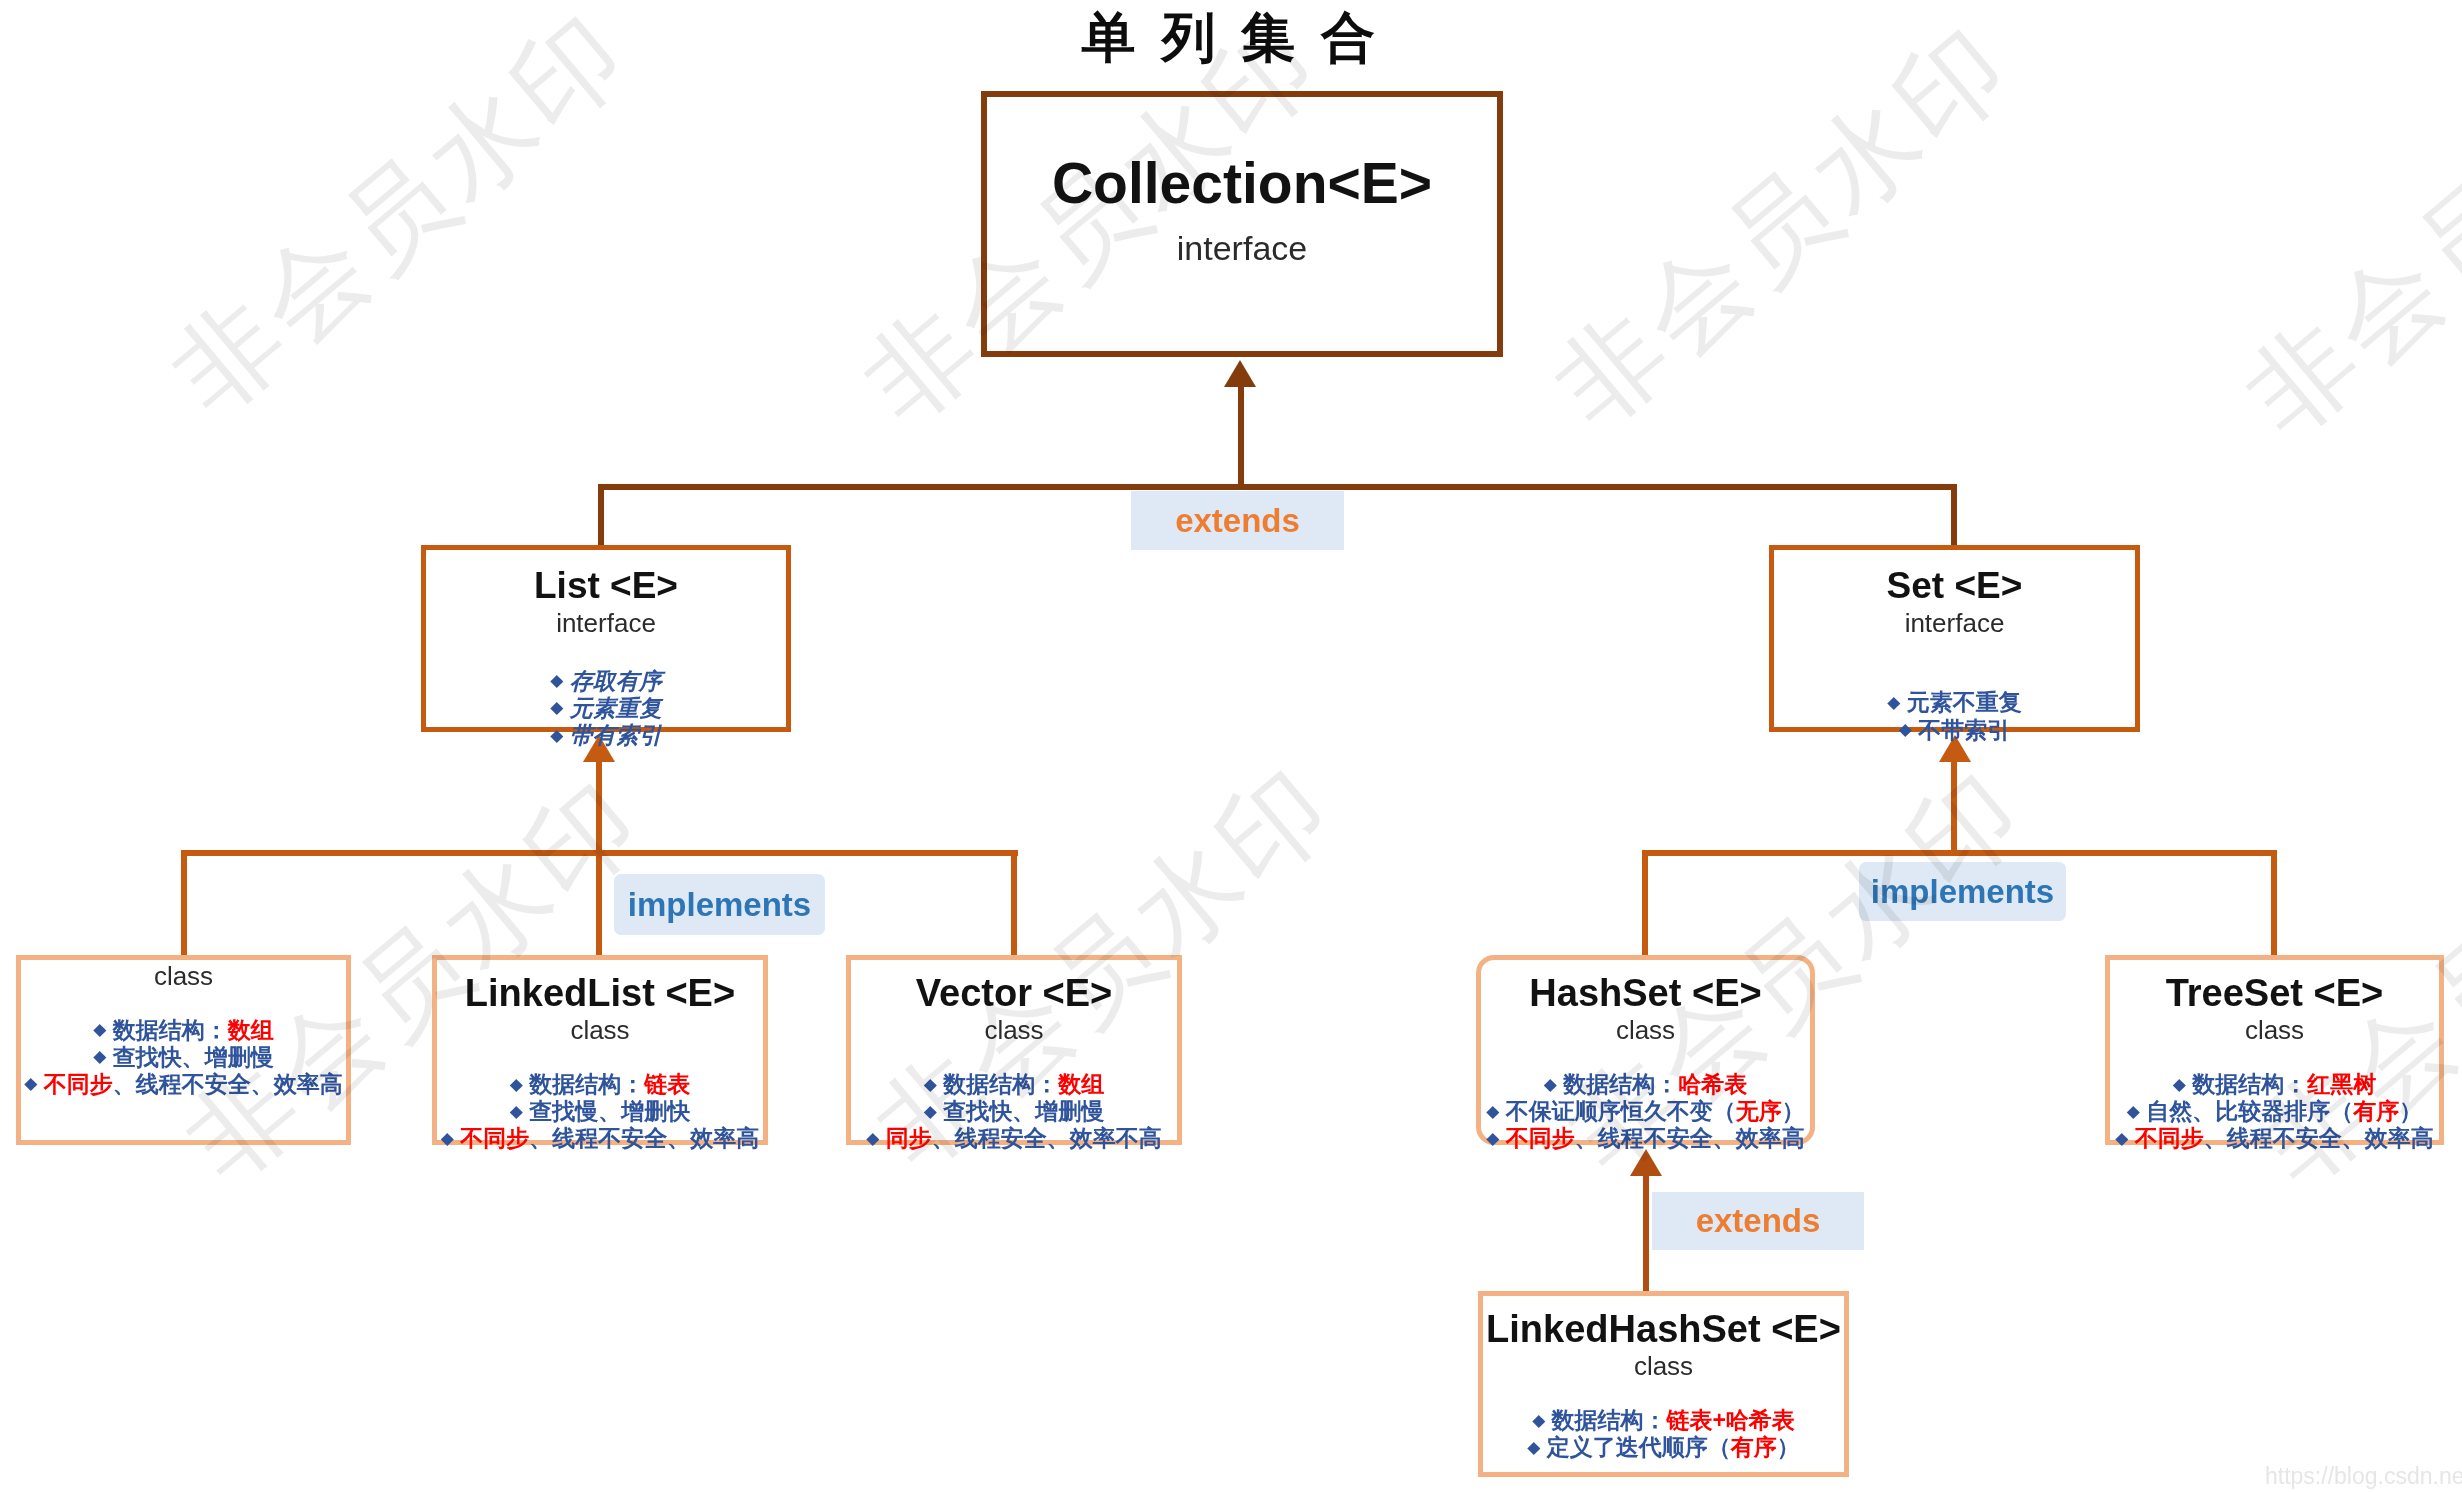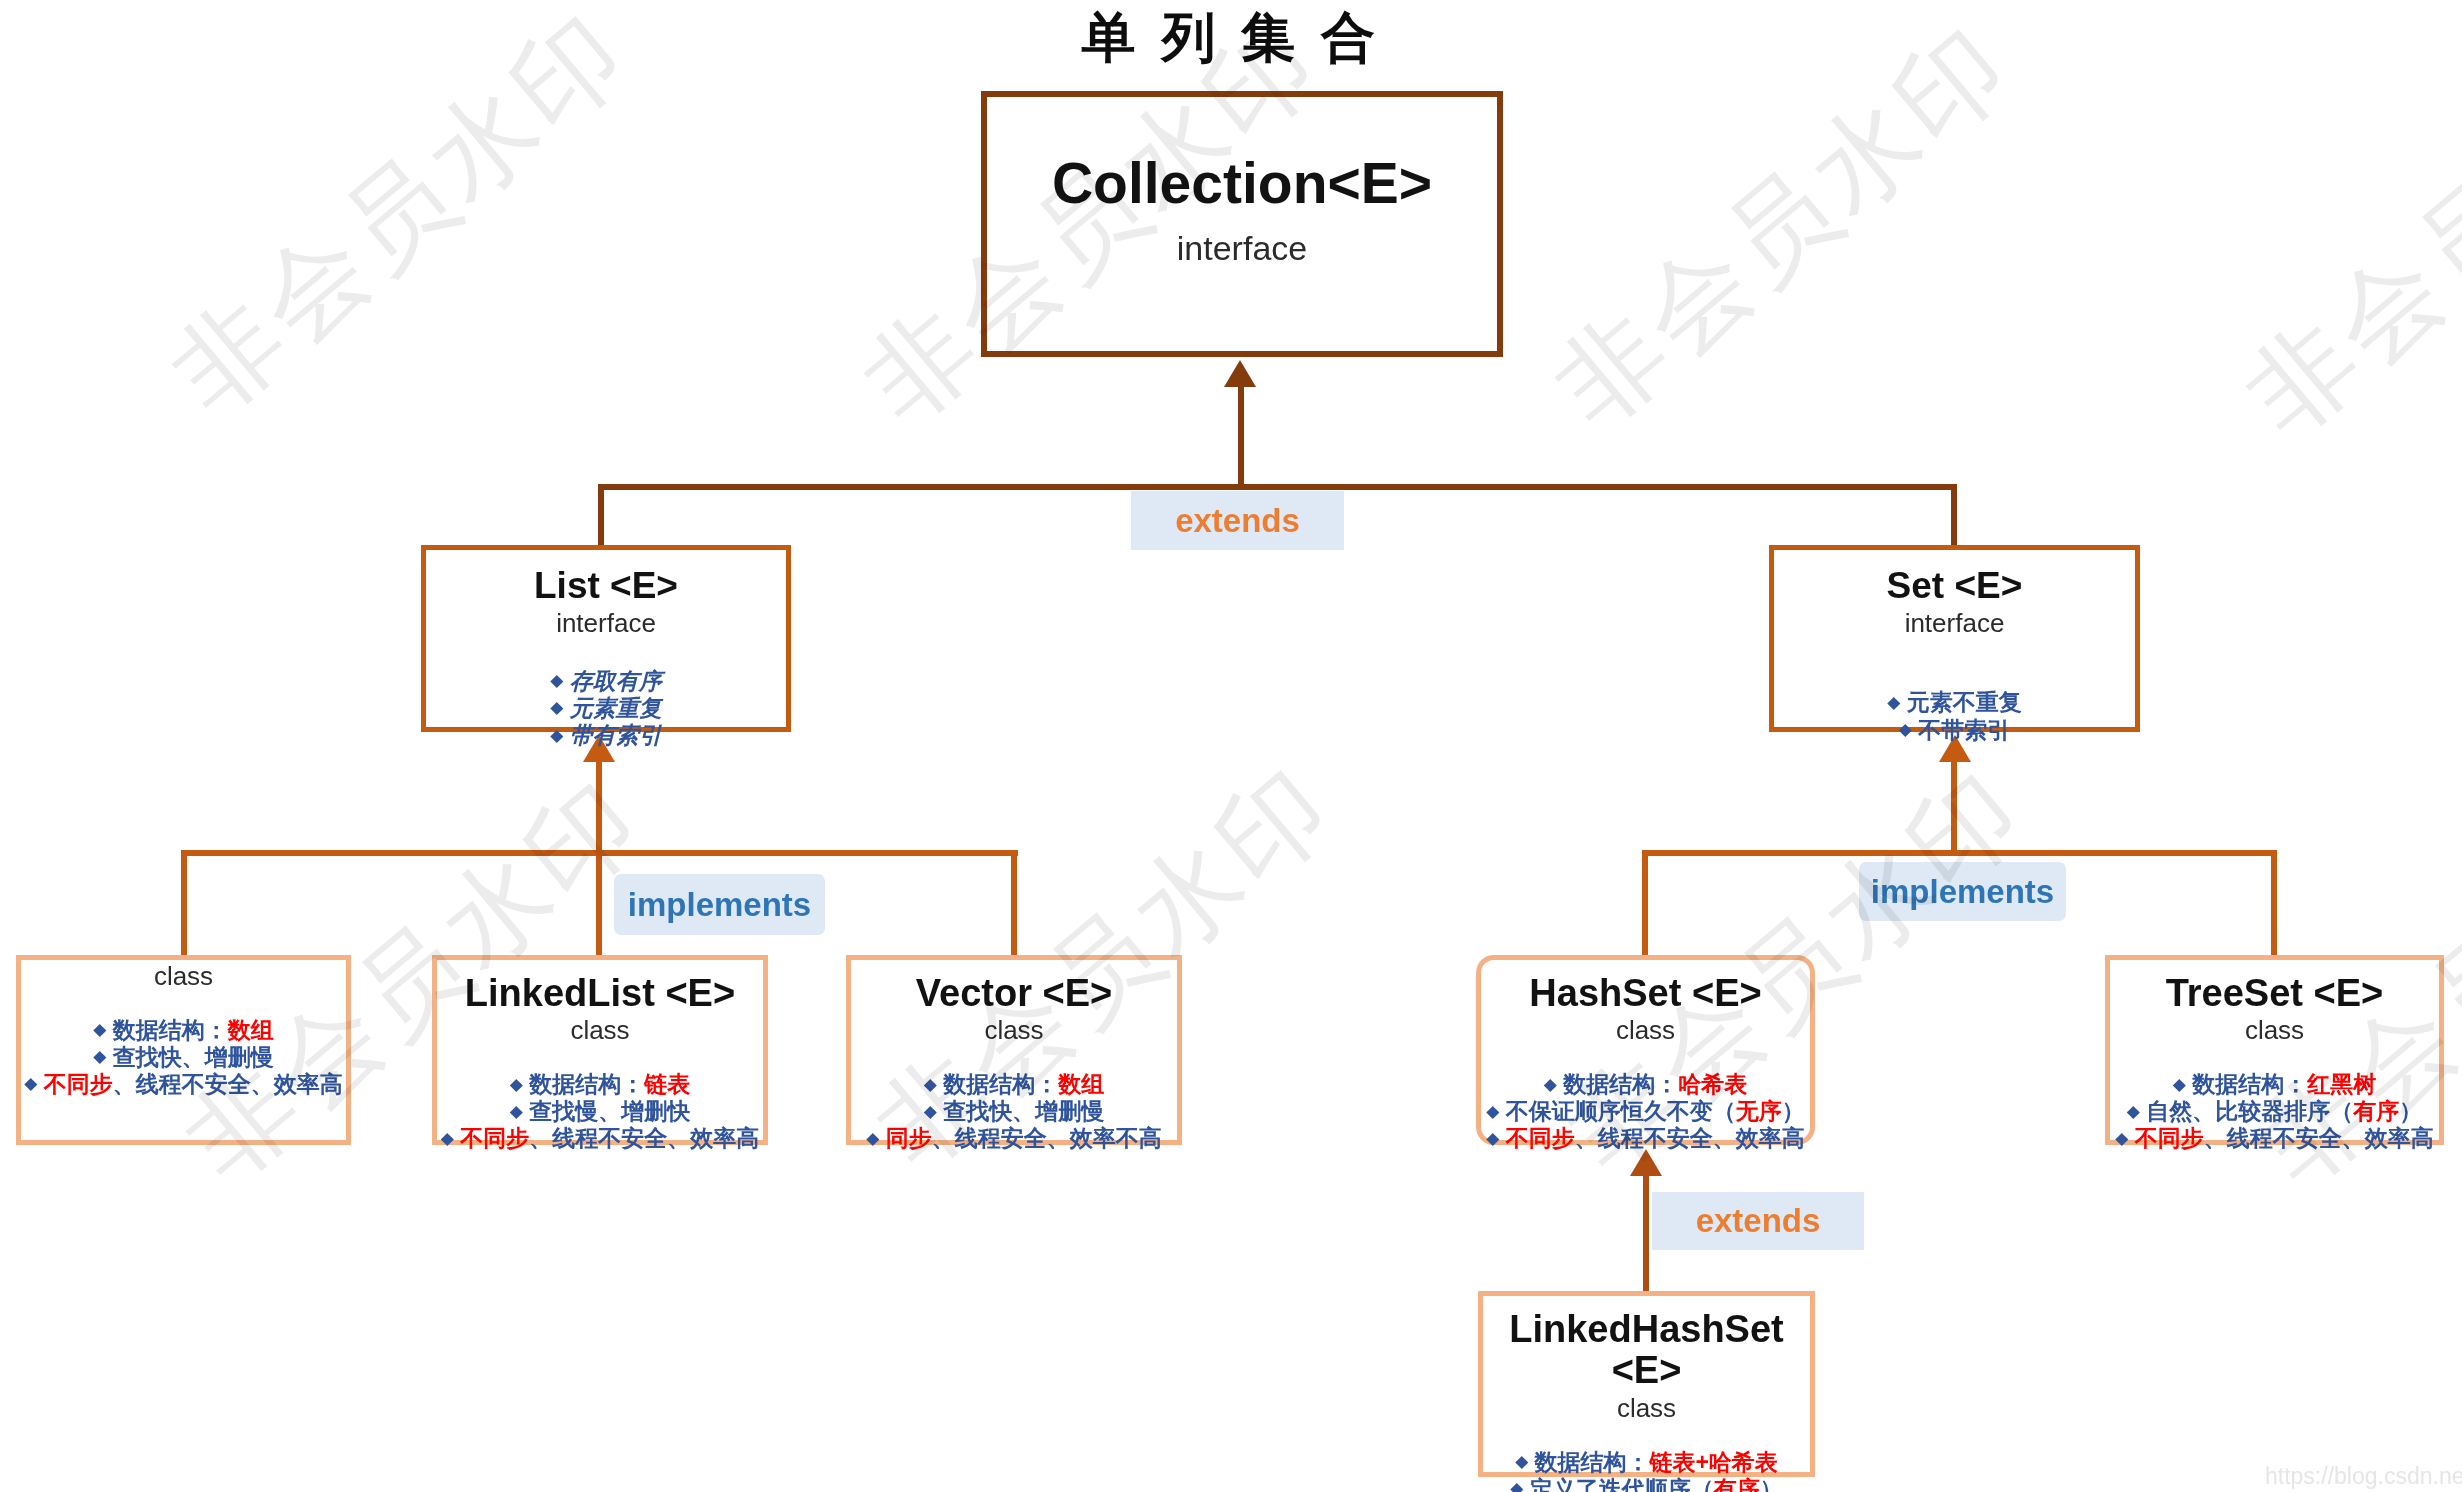"LinkedHashSet <E>" #node-linkedhashset { width: 337px -> 371px }
